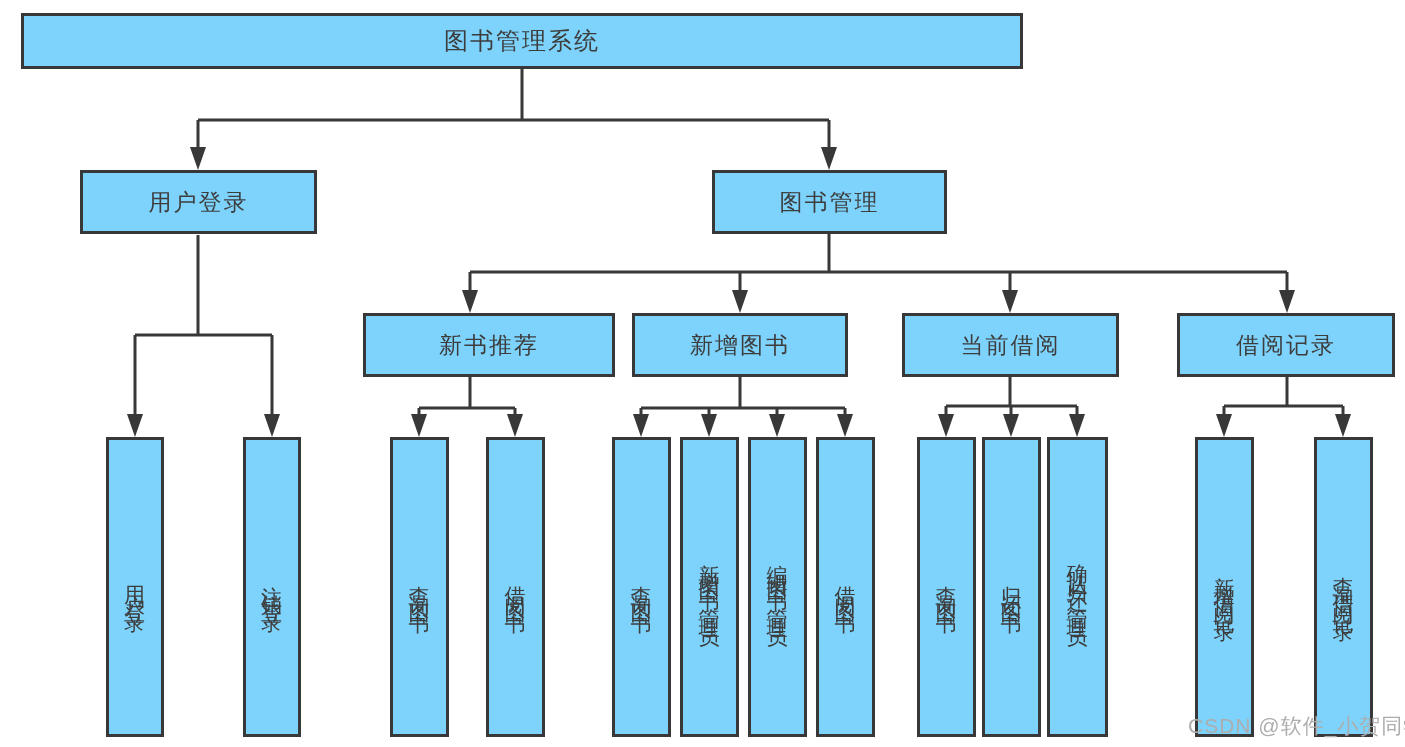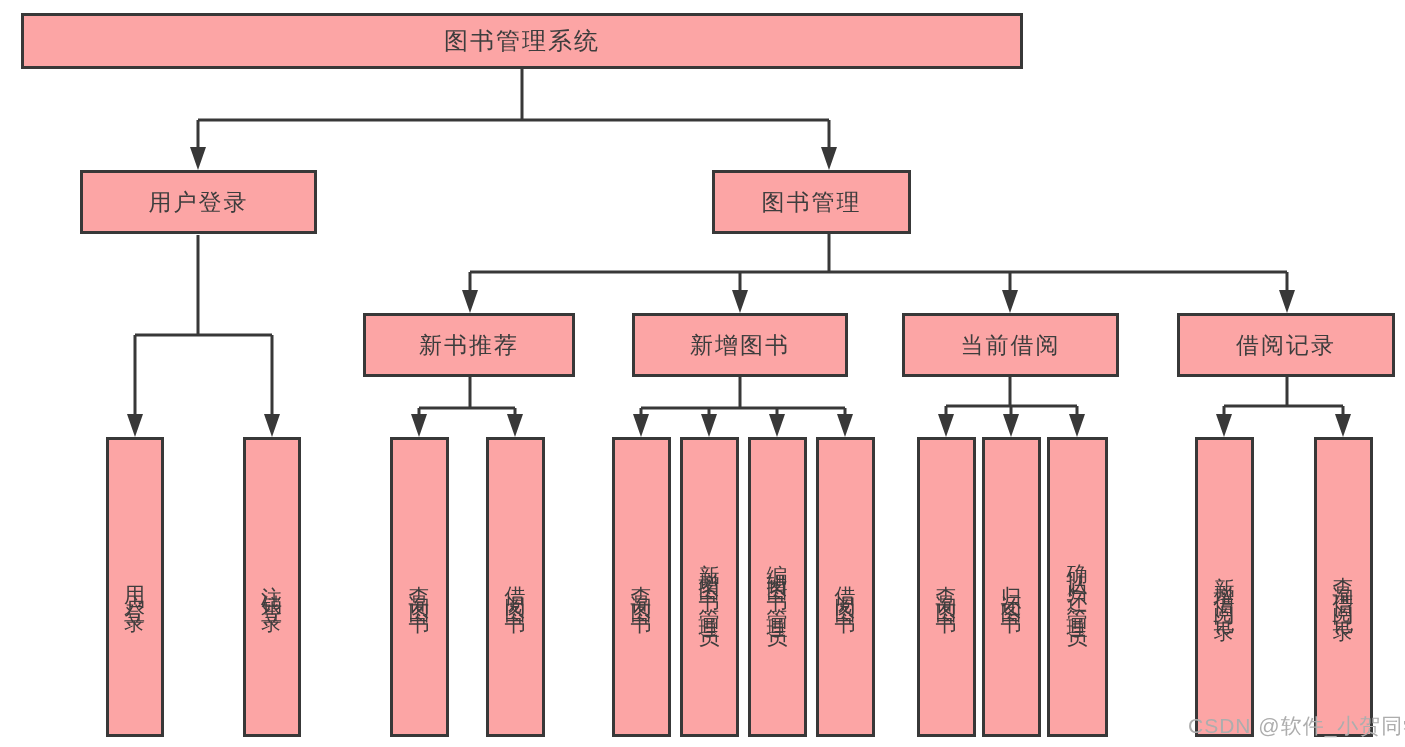"图书管理系统" .box { background: #fca5a5 -> #7dd3fc }
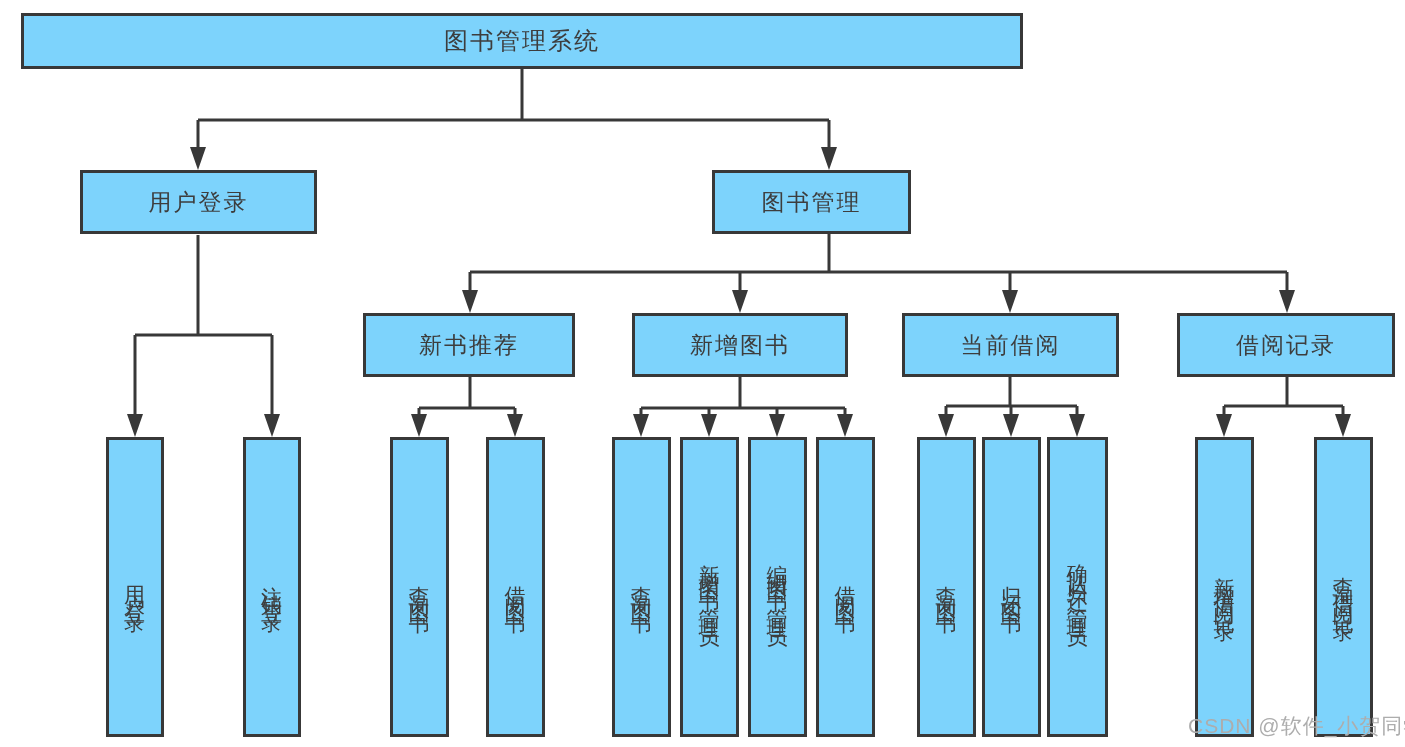"图书管理" div.box { width: 199px -> 235px }
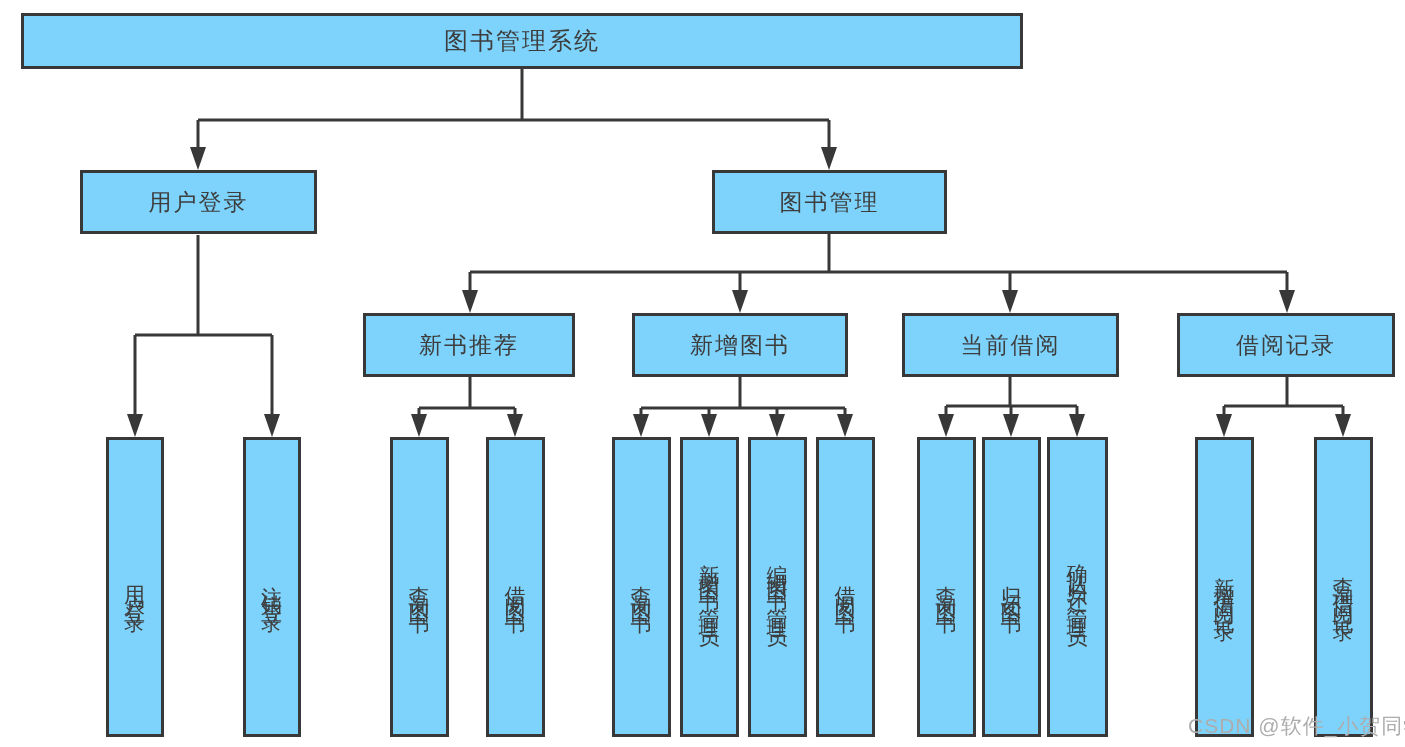"新书推荐" div.box { width: 212px -> 252px }
